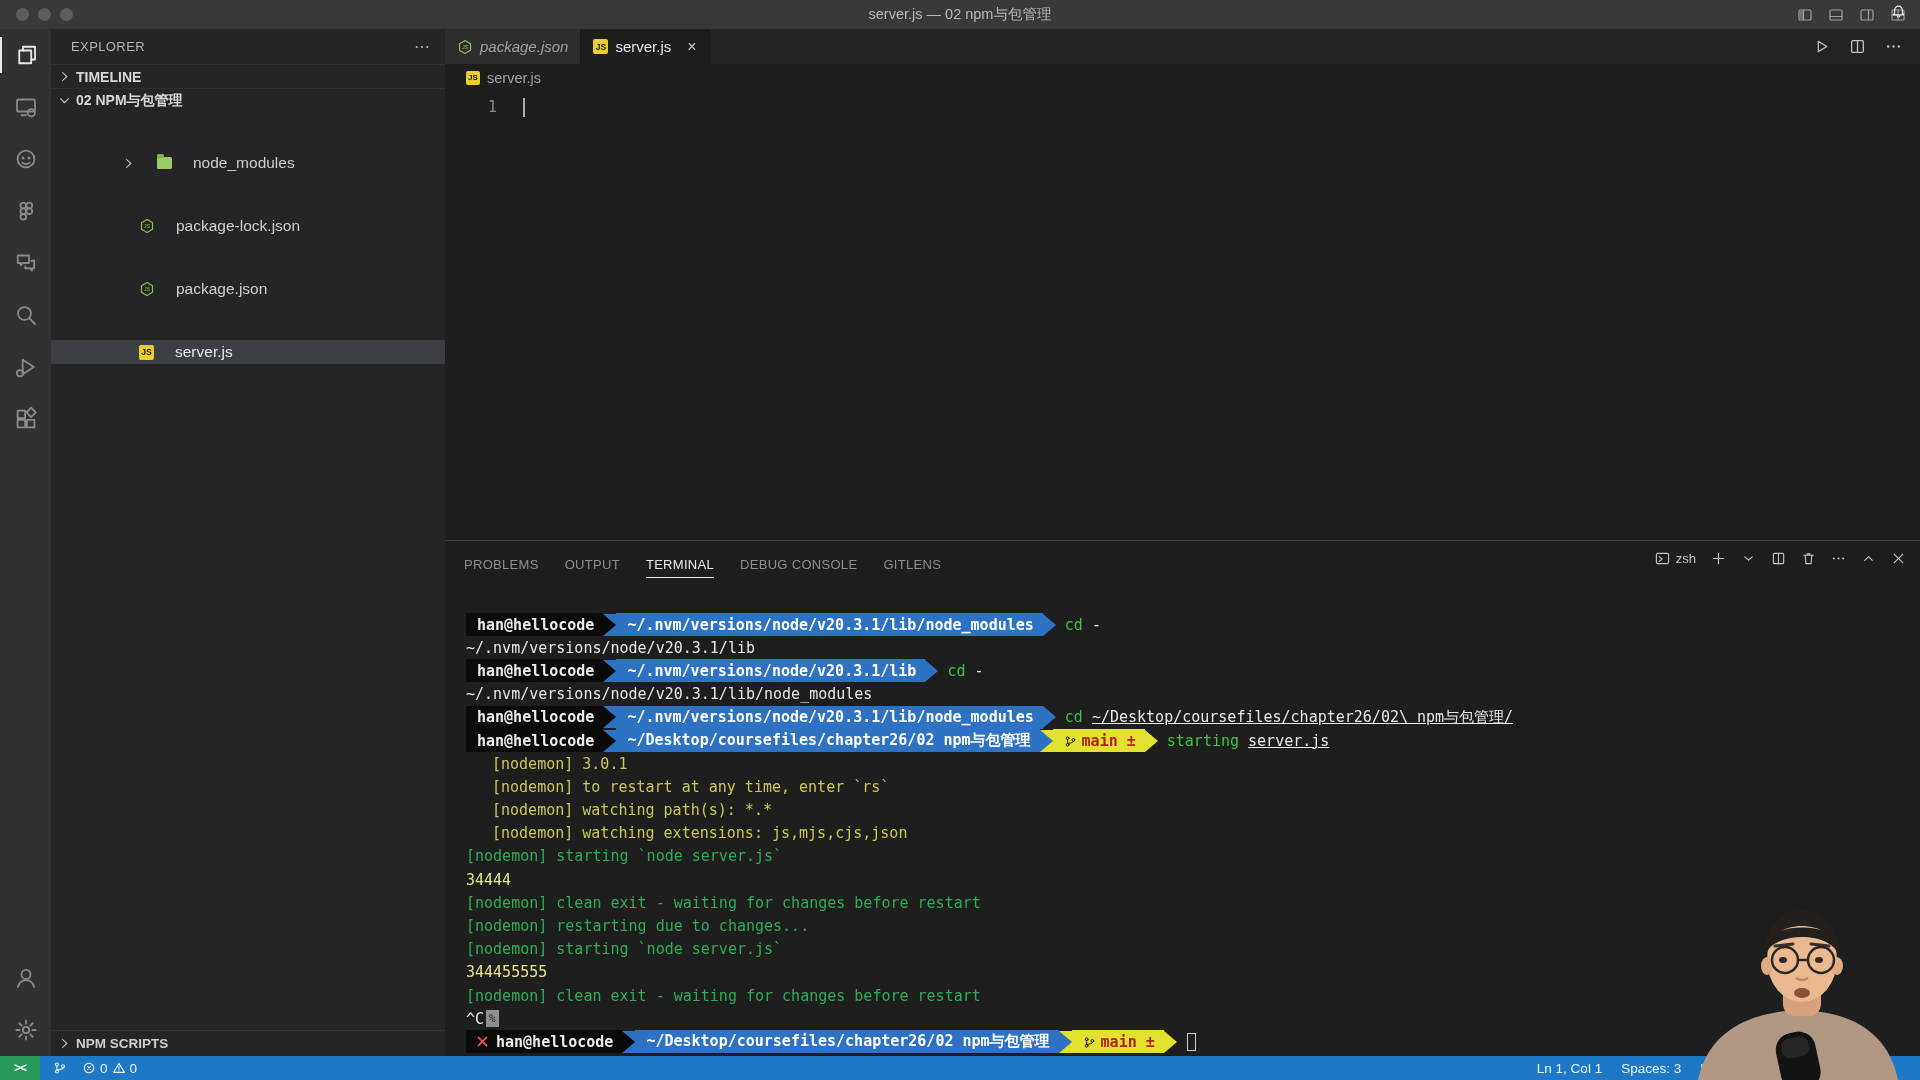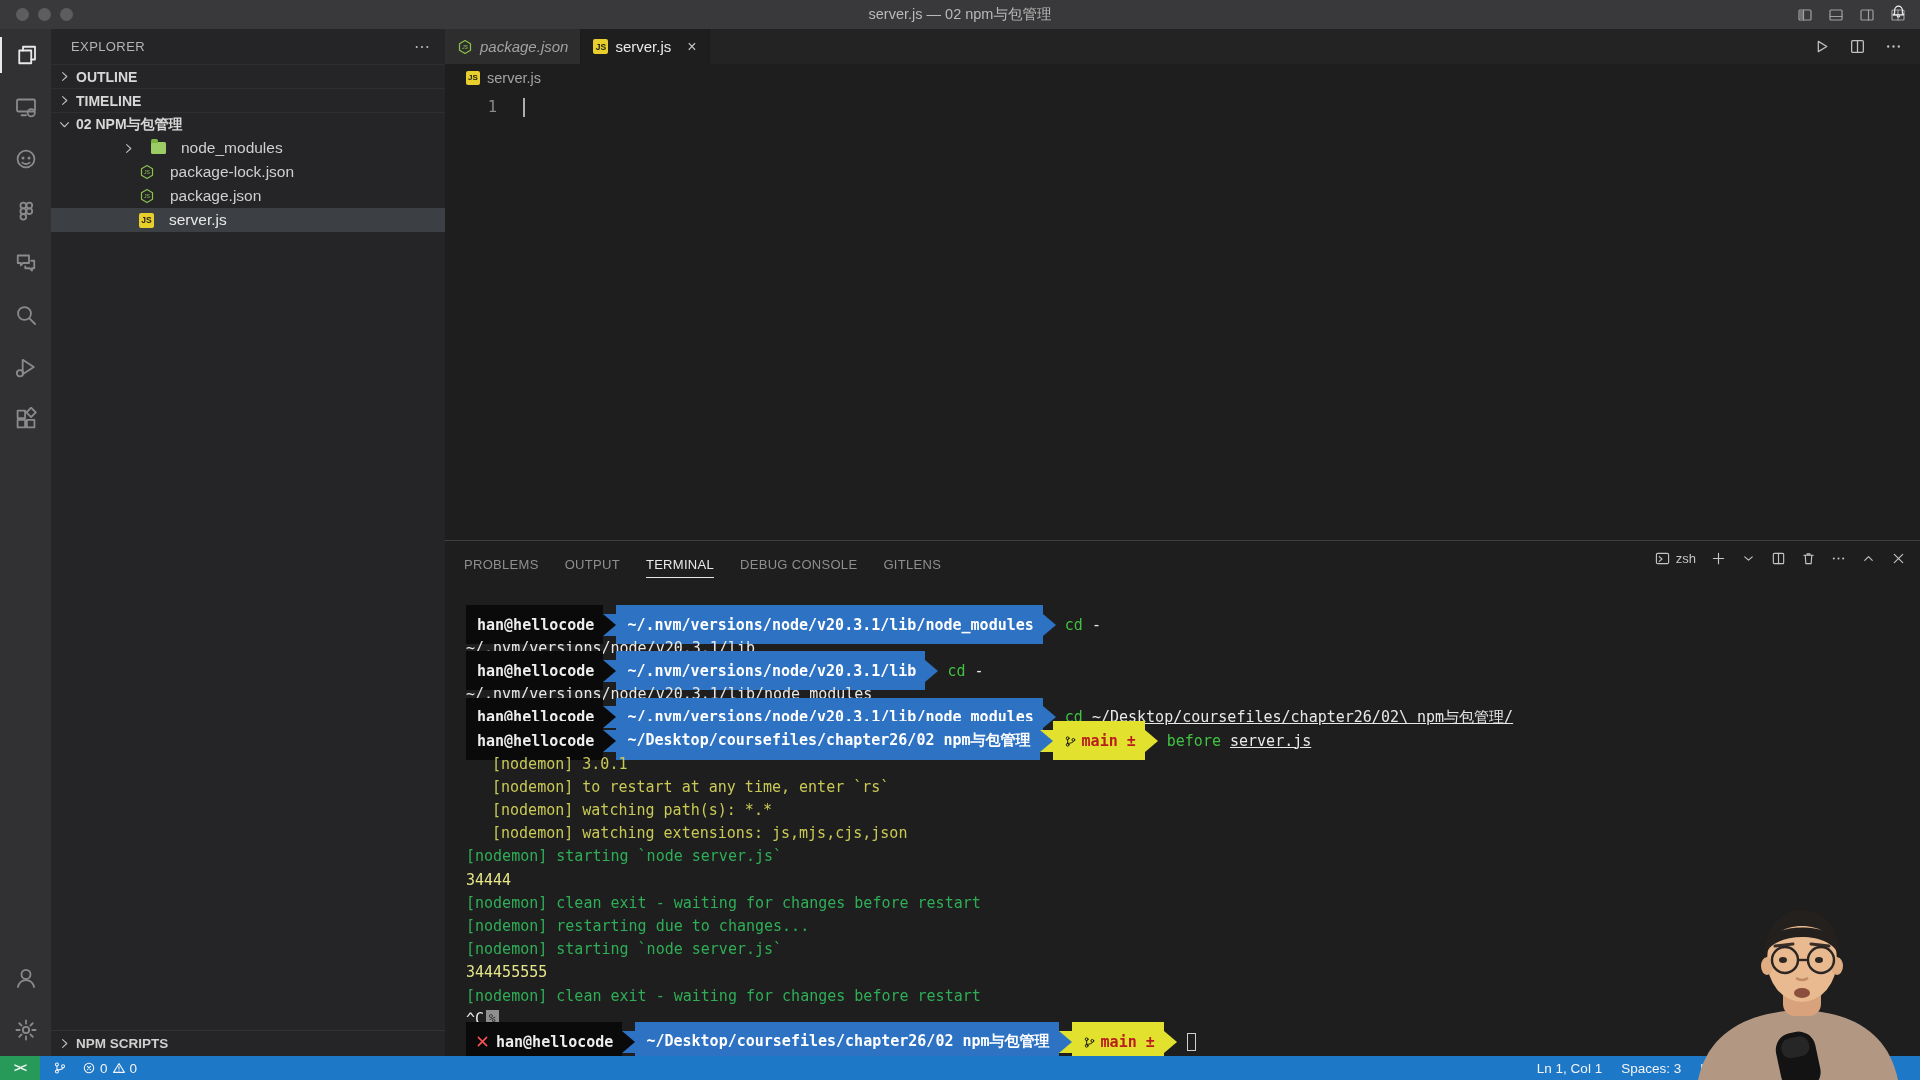"OUTLINE" div.sb-sec { html: <div> <span> <svg> <path></path> </svg> </span> <span>OUTLINE</span> </div> -> none }
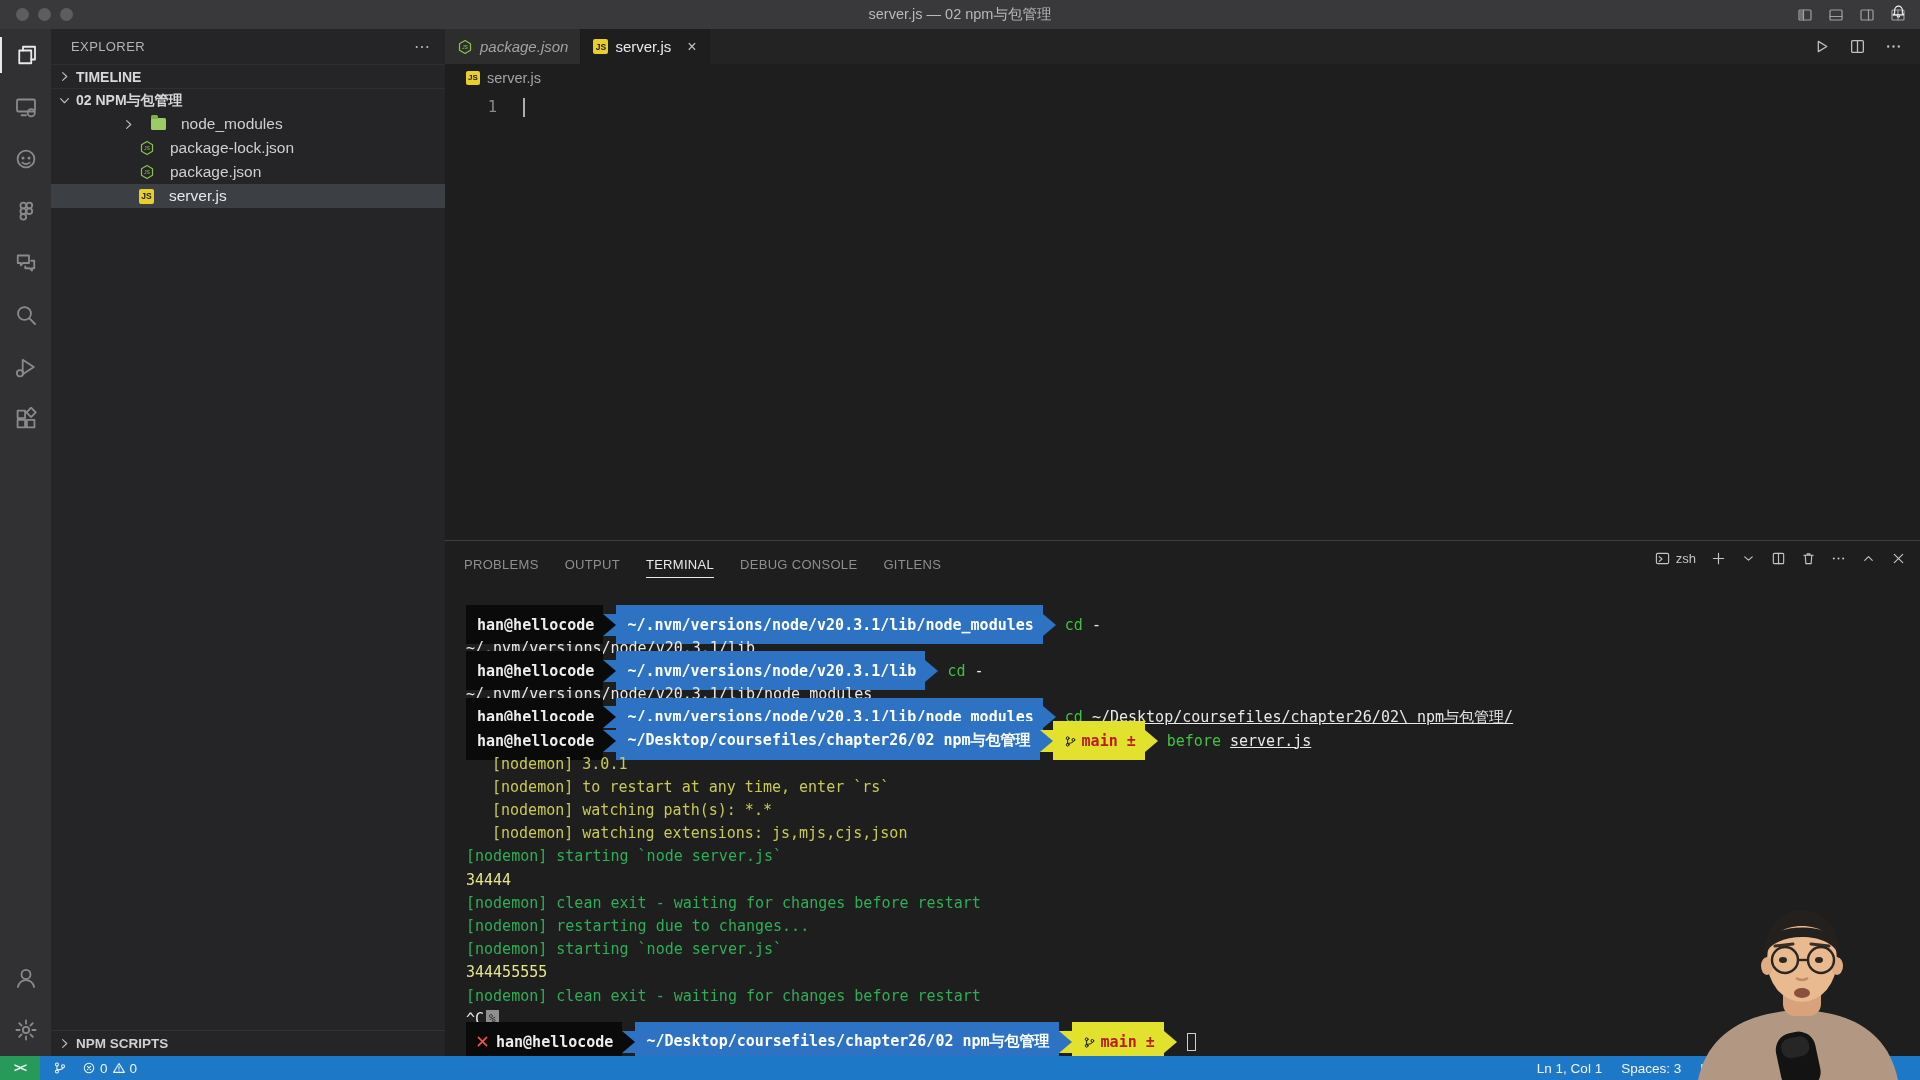"node_modules" .file-row { gap: 15px -> 21px; margin-top: none -> 39px }
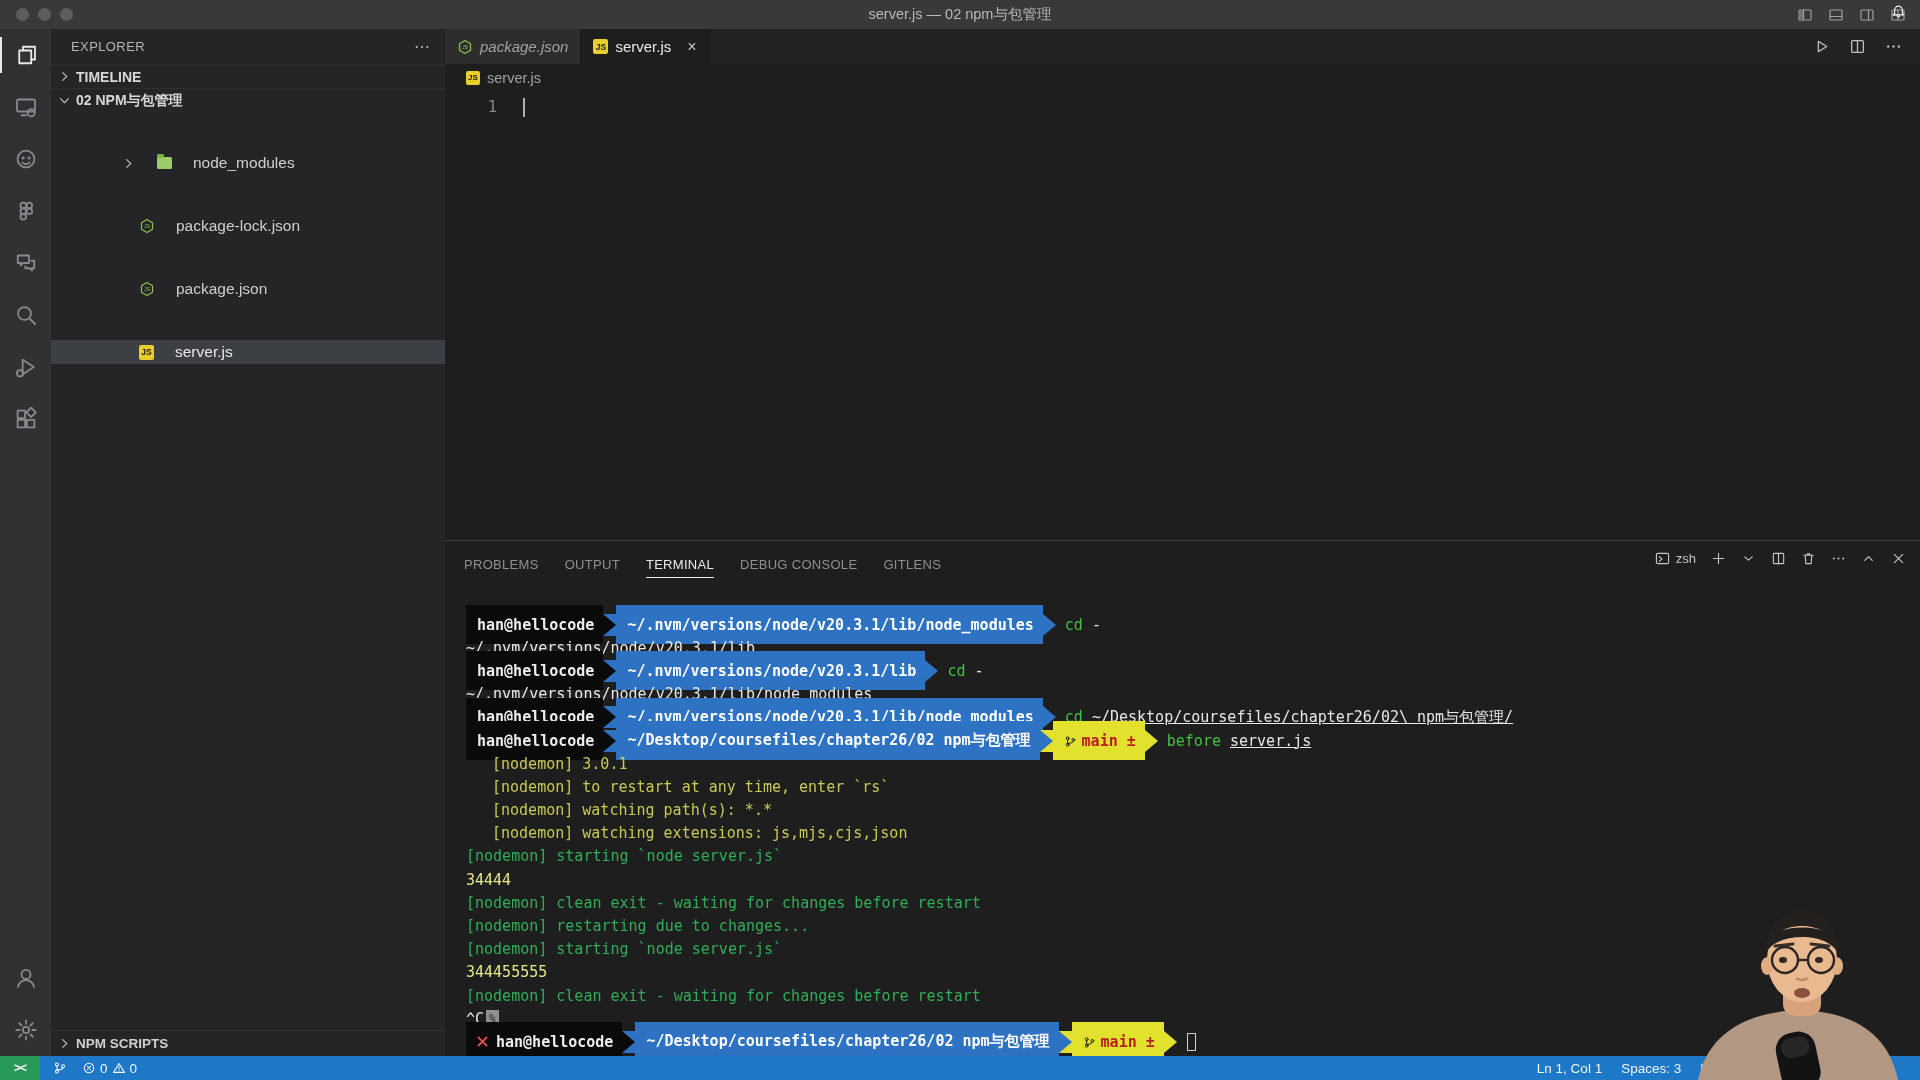"han@hellocode" .seg { height: 39px -> 23px }
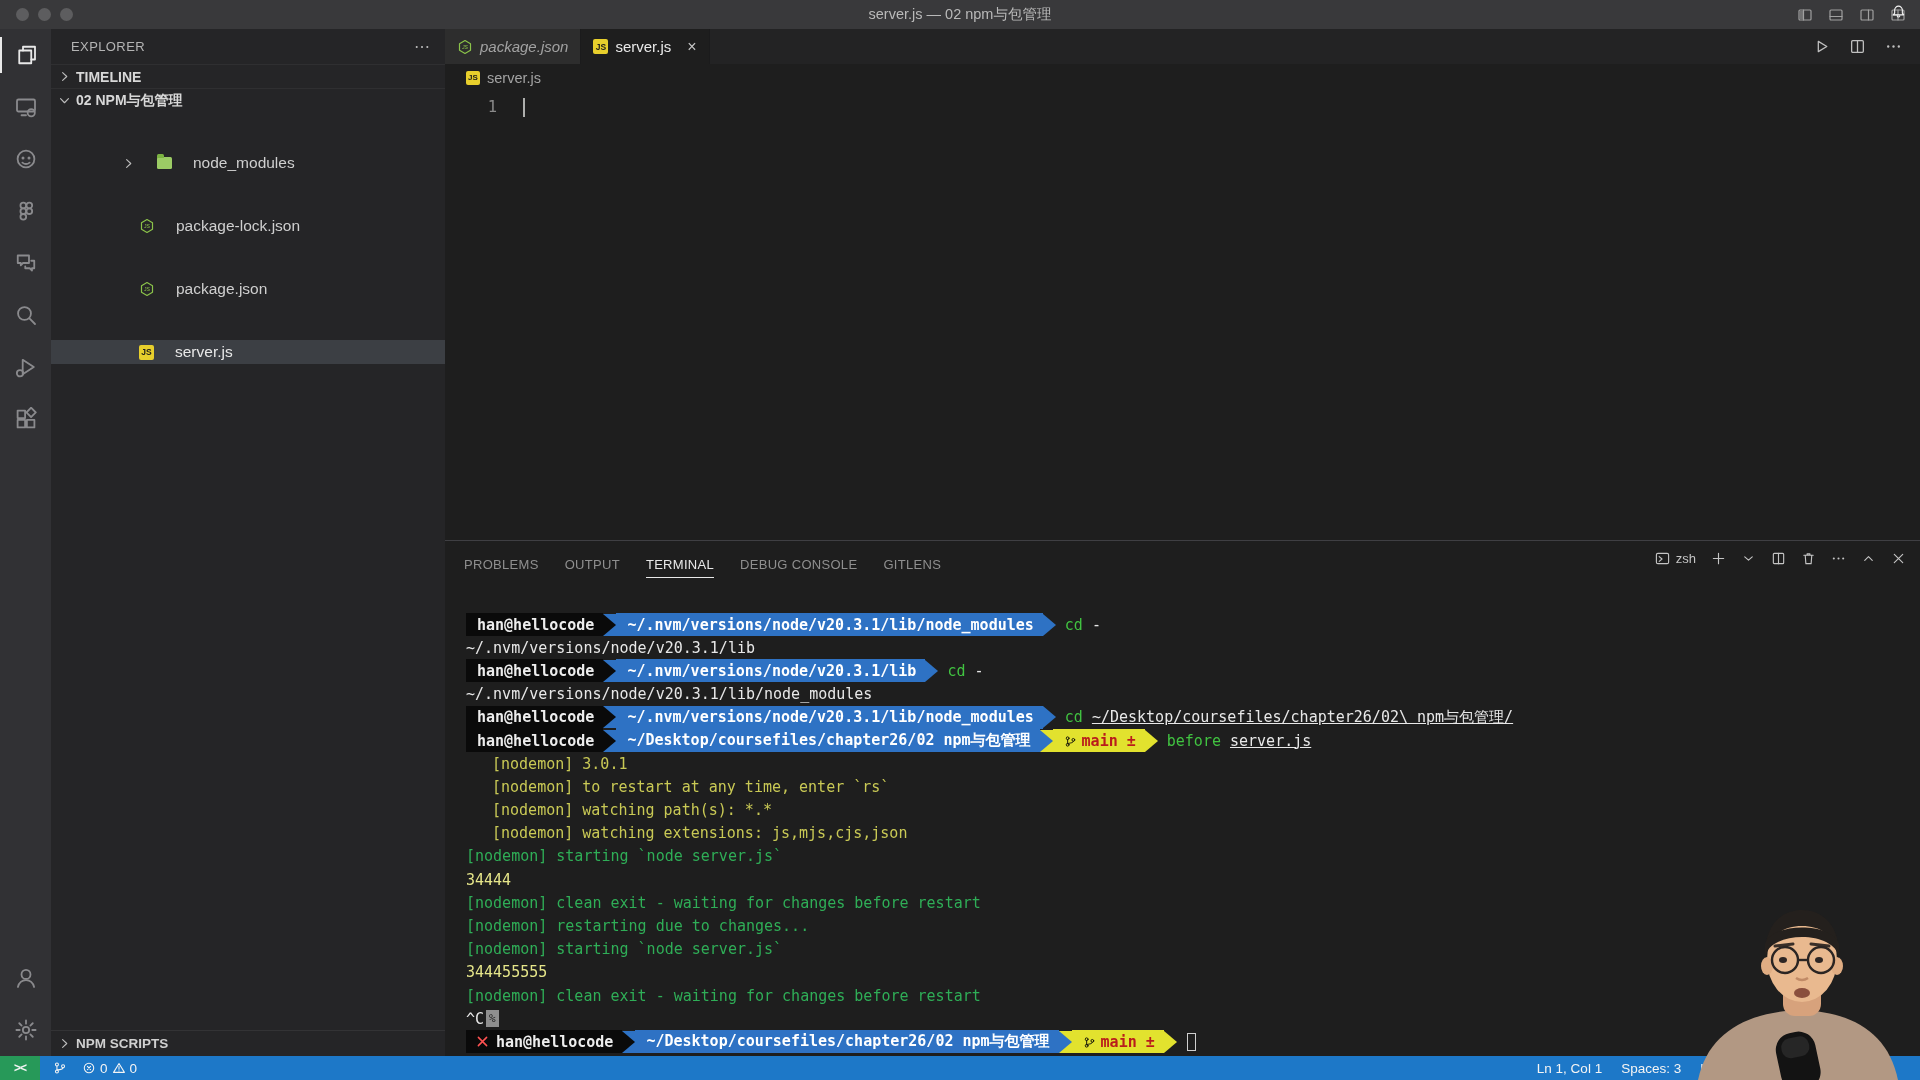"before" span.t-cmd { text: before -> starting }
